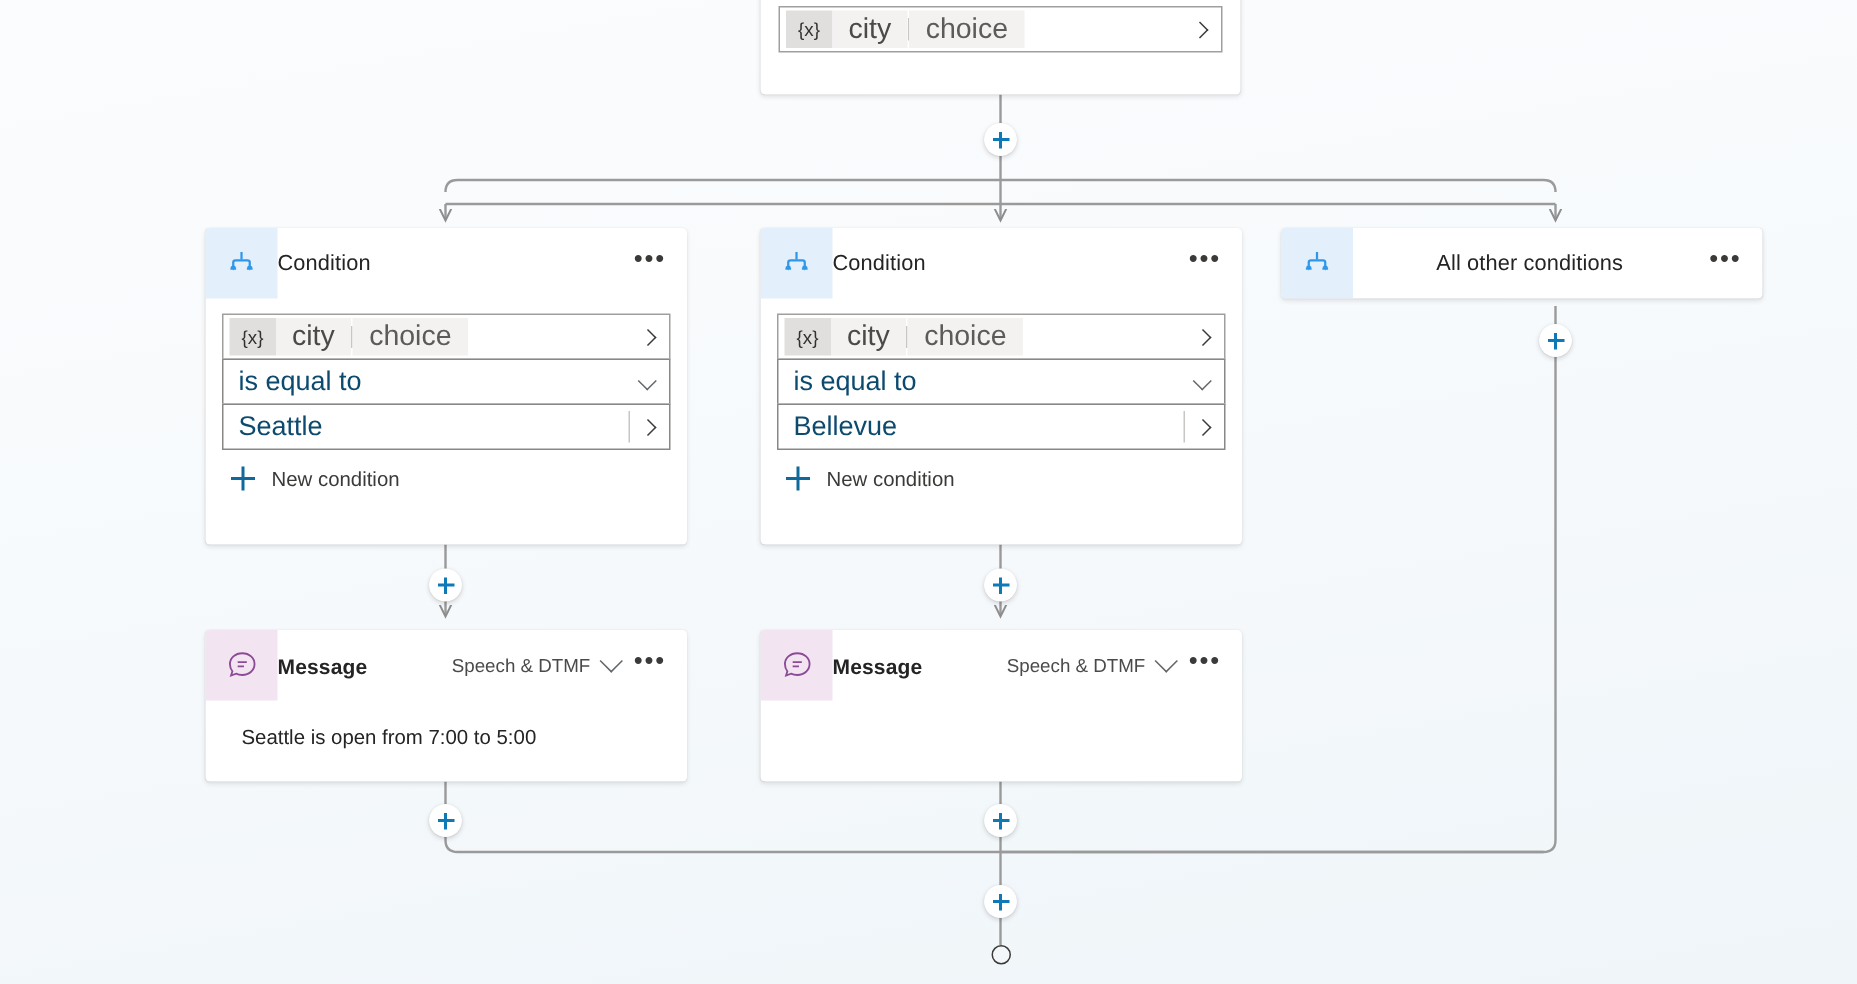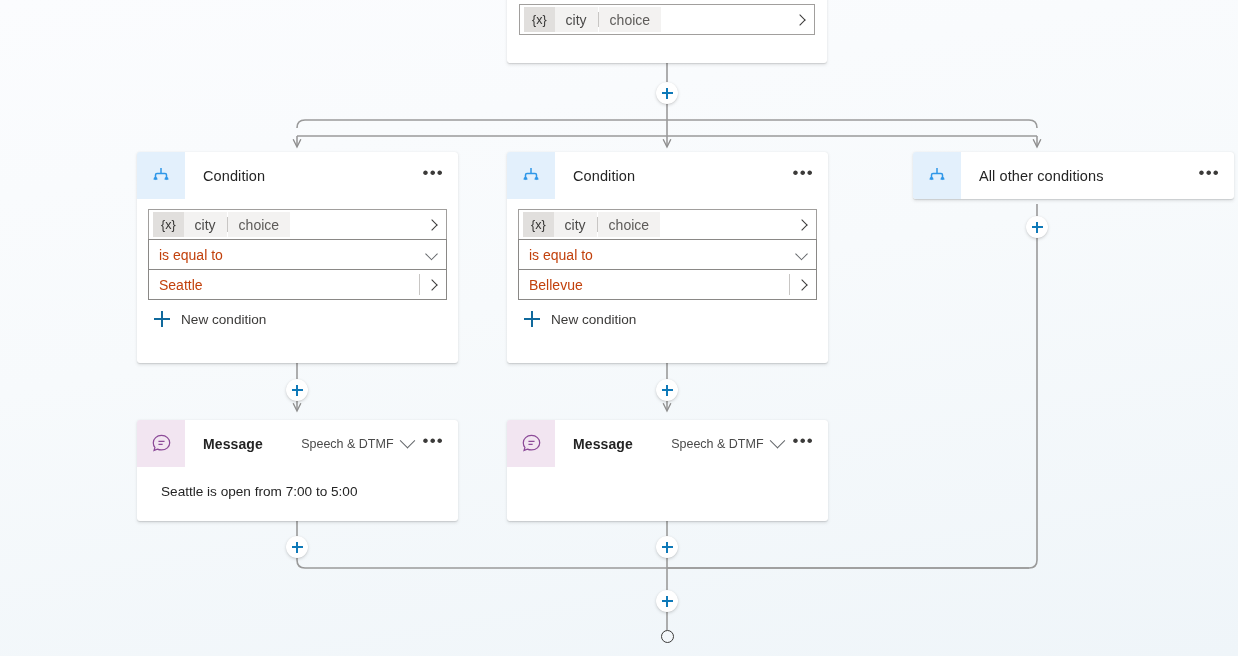"city" .var-name, .var-kind { font-size: 14px -> 19px }
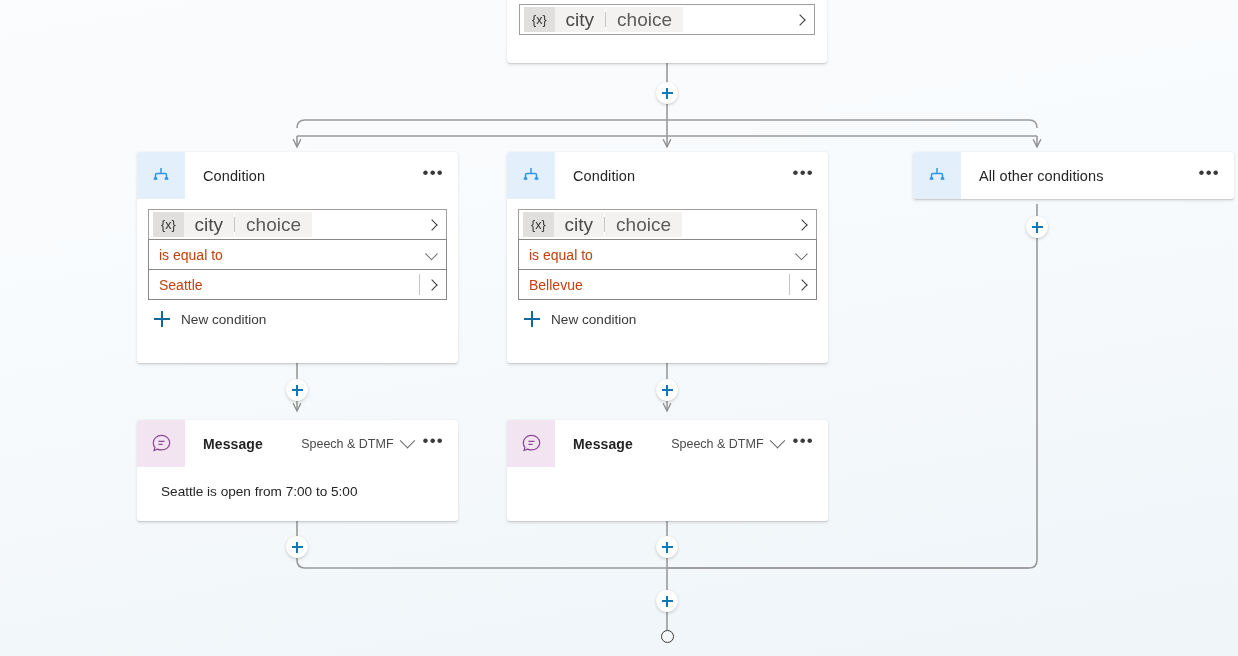"Condition" .head-title { padding-left: 18px -> none }
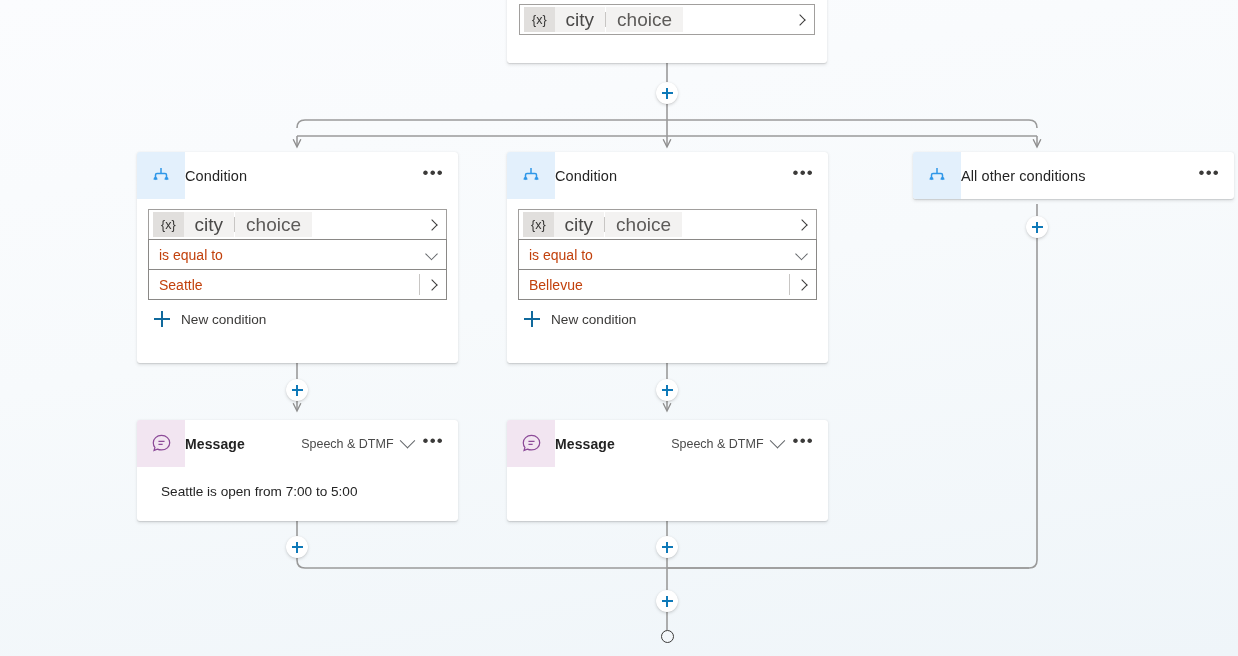"All other conditions" div.card { left: 913px -> 854px; text-align: none -> center }
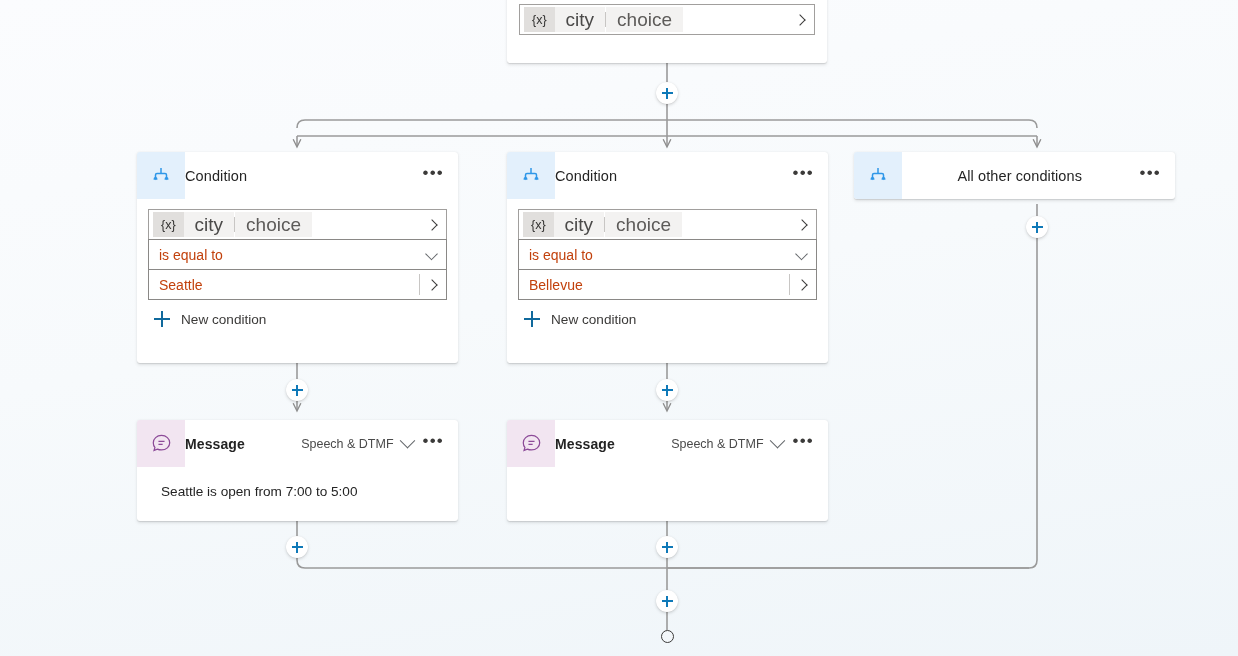"is equal to" .field-text { color: #c2410c -> #0c4a6e; font-size: 14px -> 18px }
